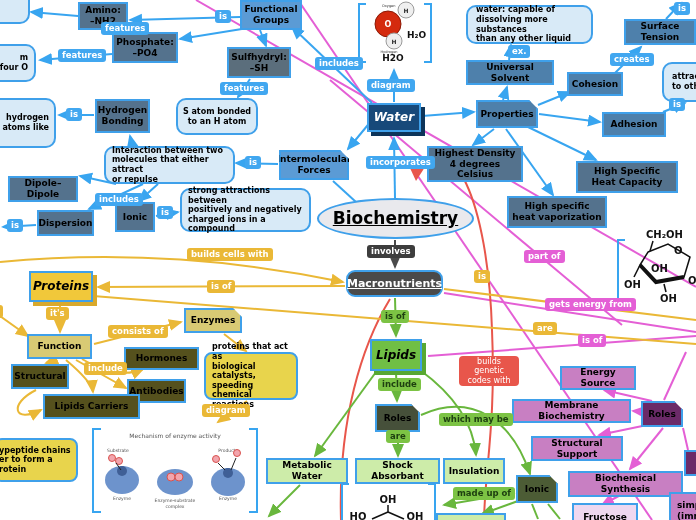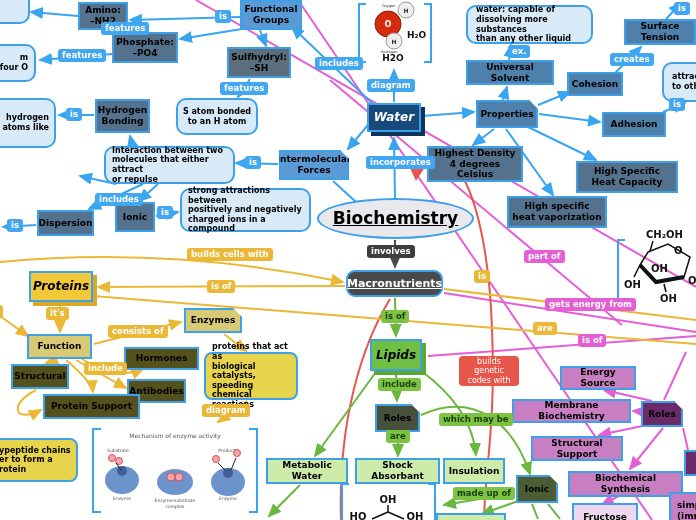"Dipole–Dipole" div.n { html: none -> <div>Dipole–Dipole</div> }
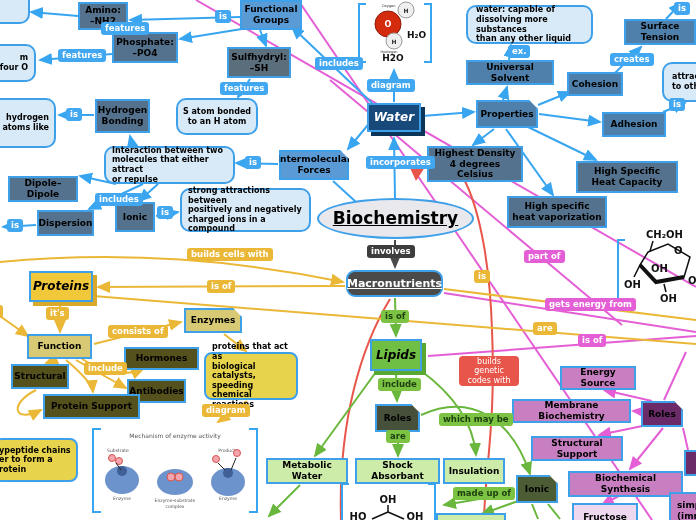"Protein Support" div.n { text: Protein Support -> Lipids Carriers }
